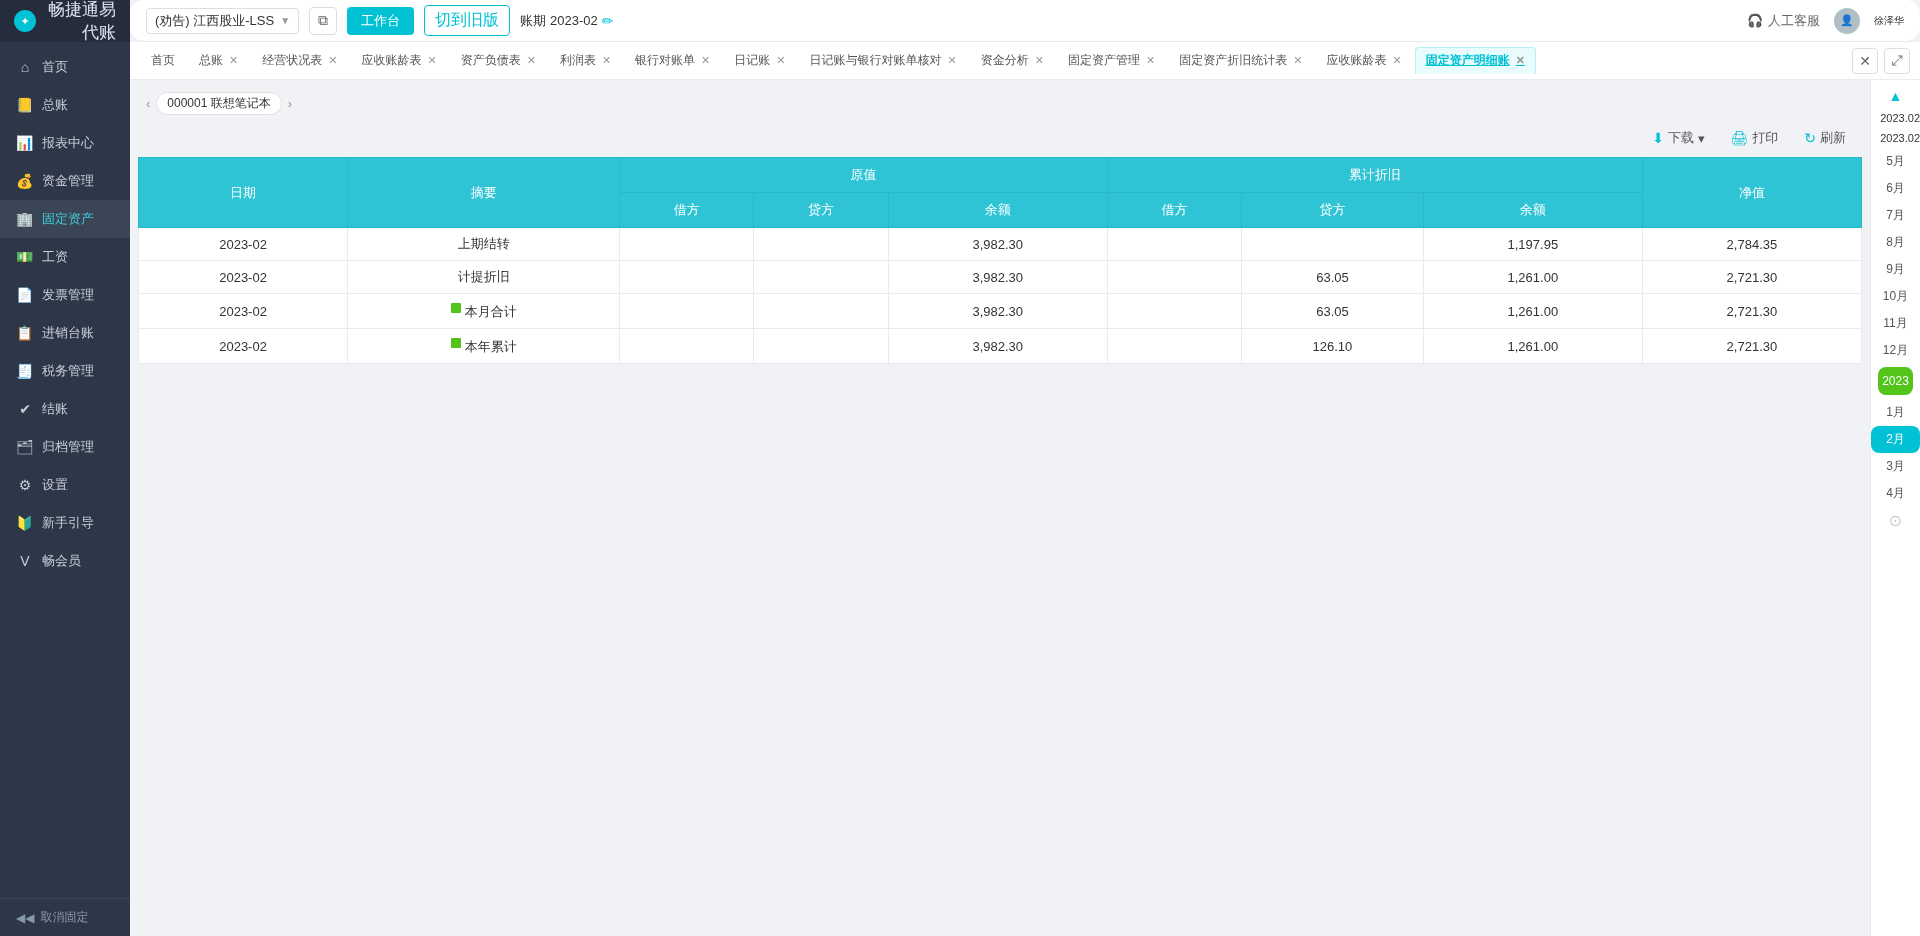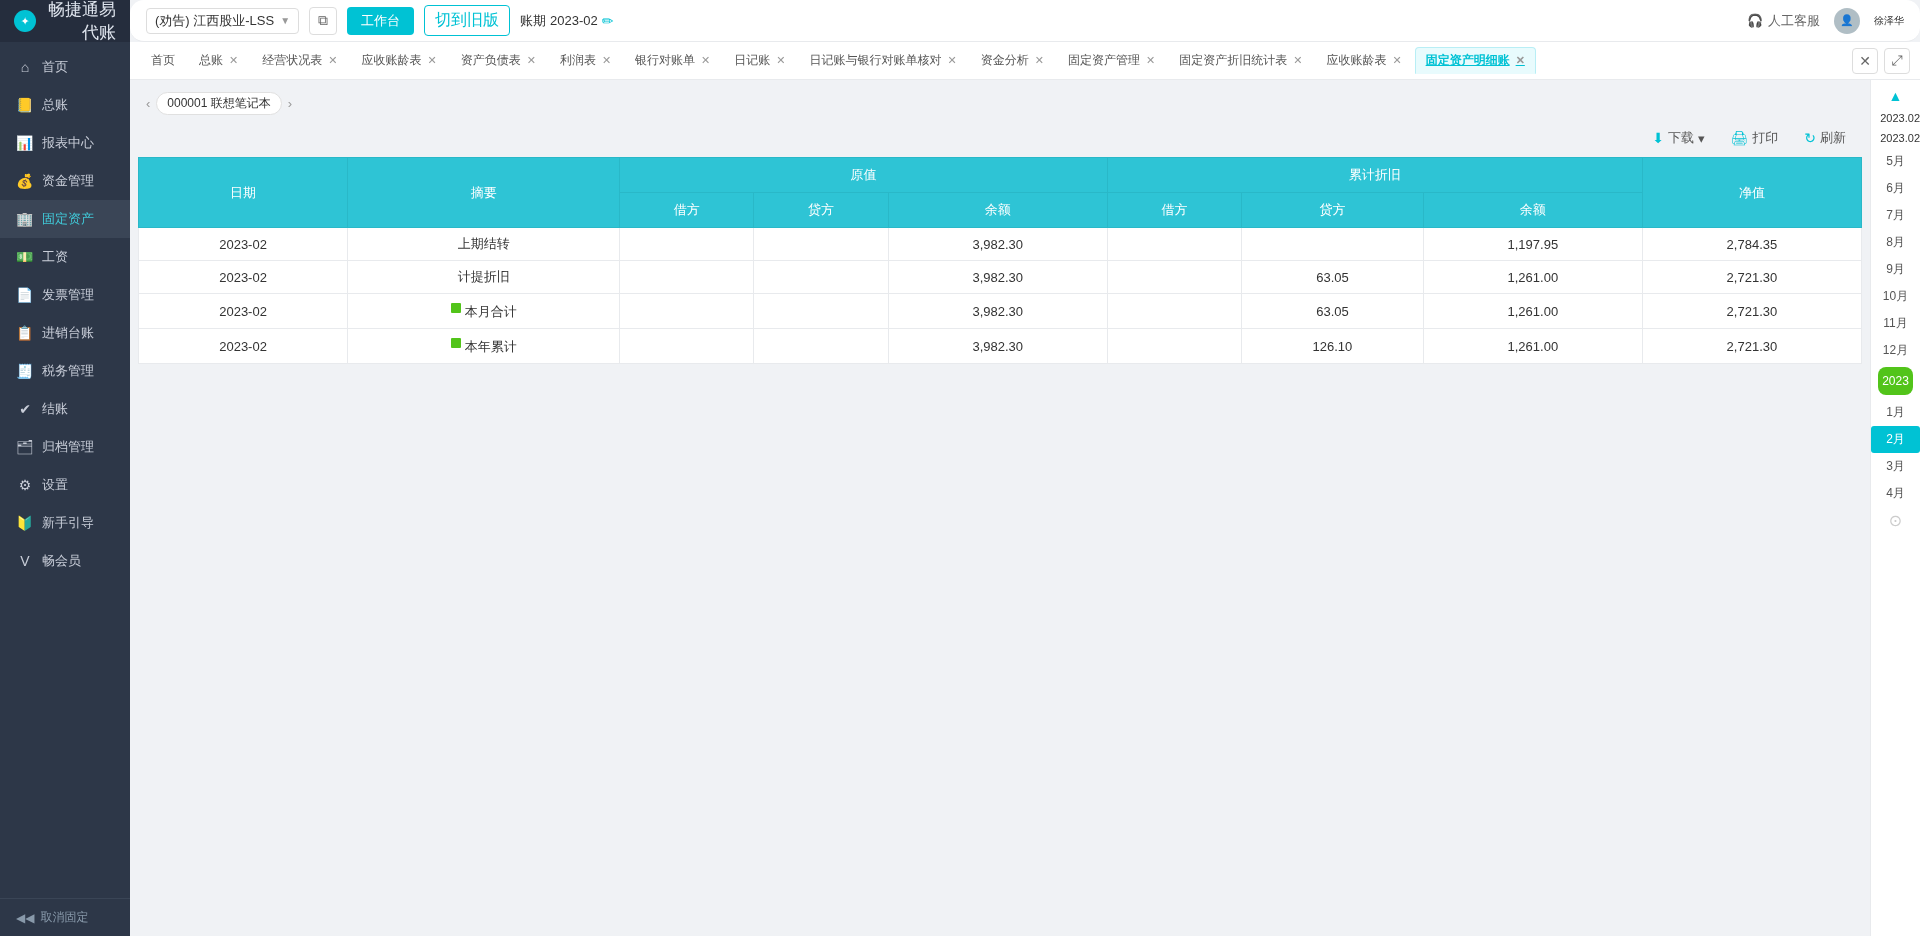"2月" .right-panel-month.active-month { border-radius: 3px -> 8px }
